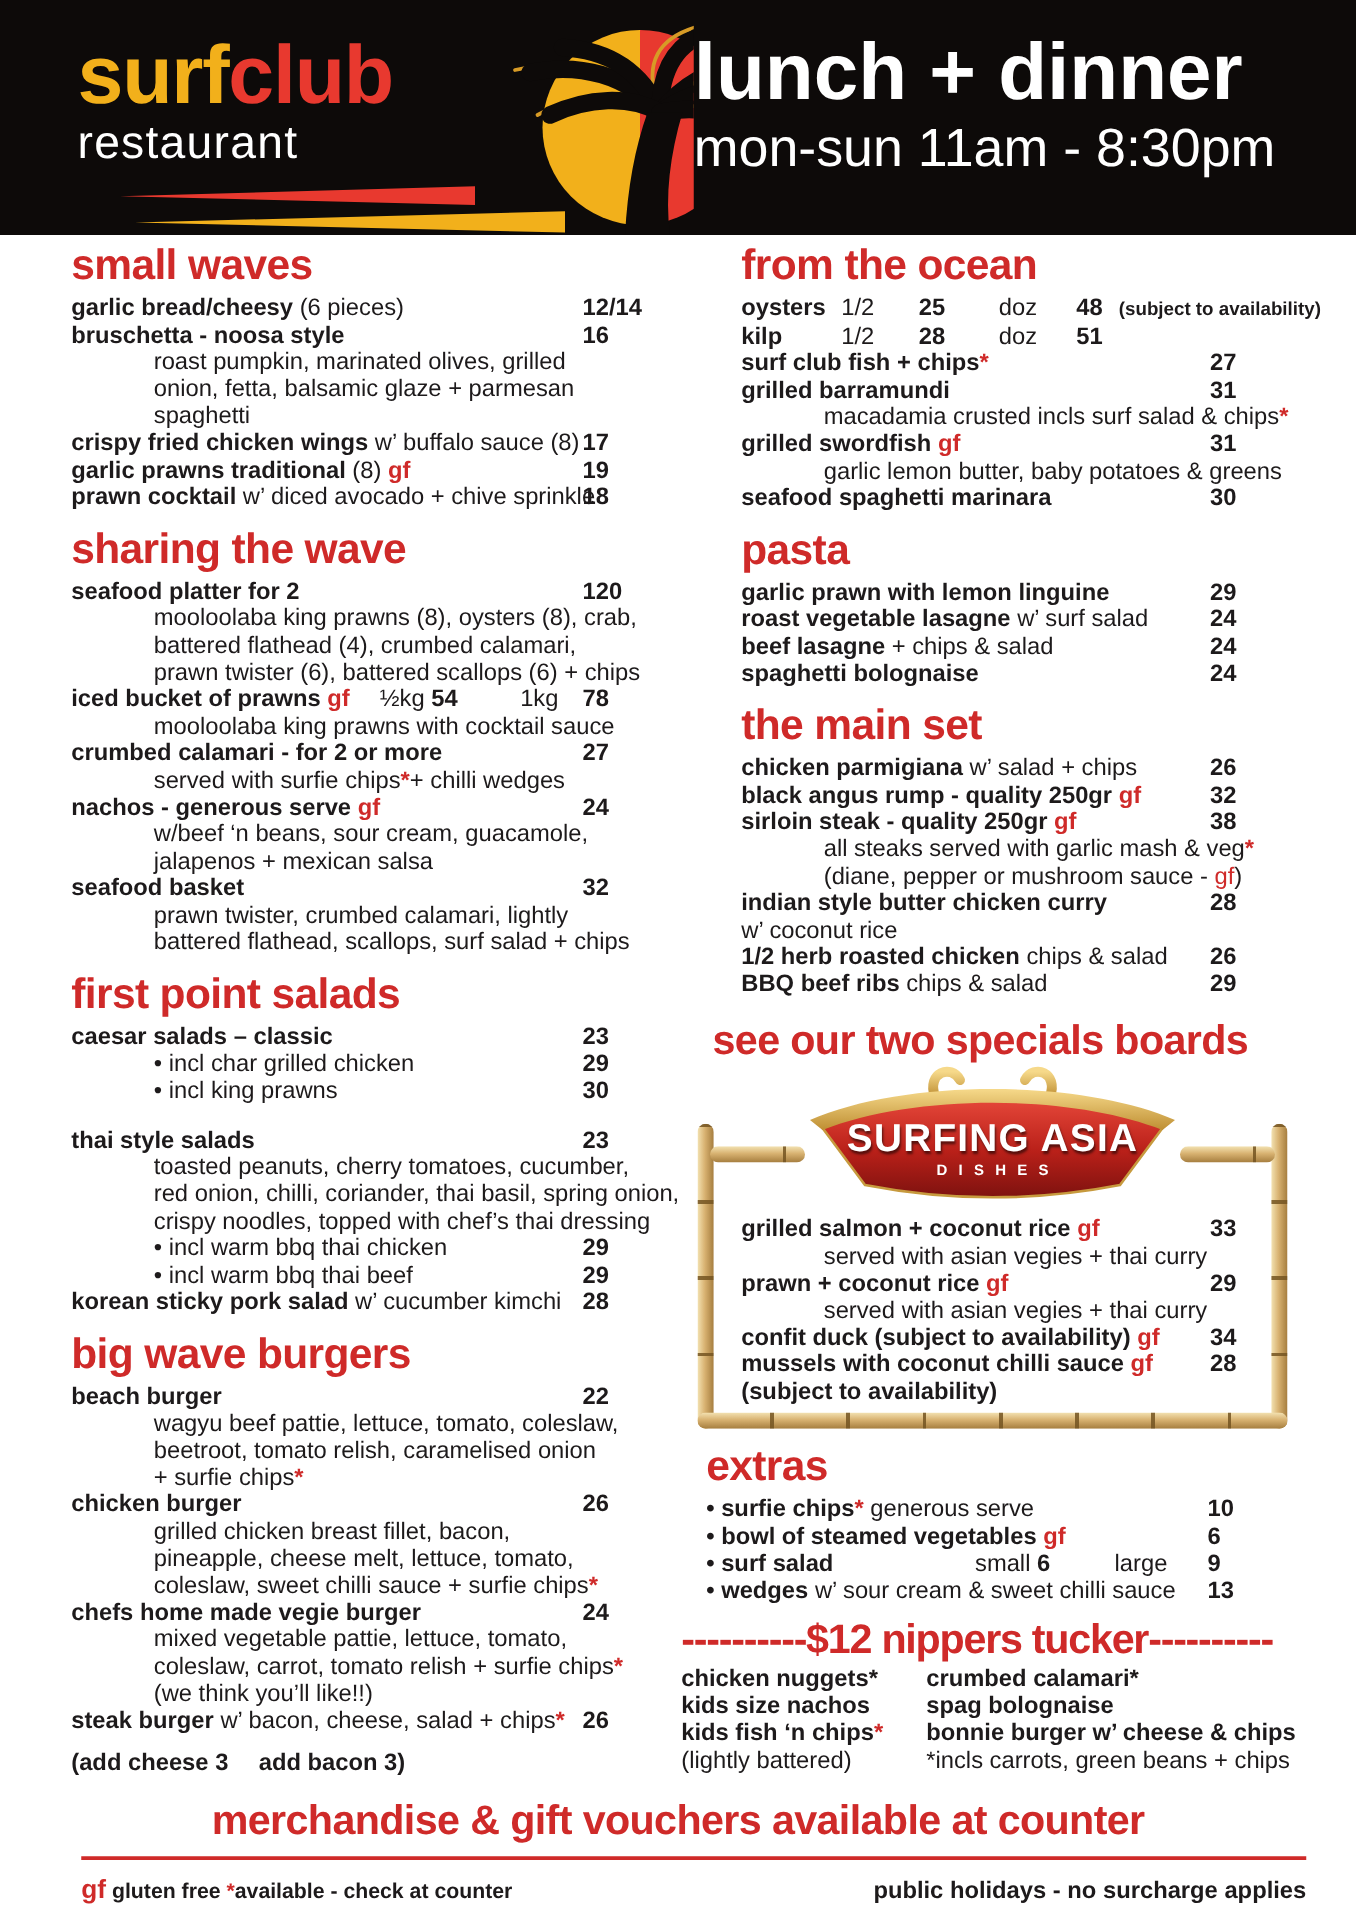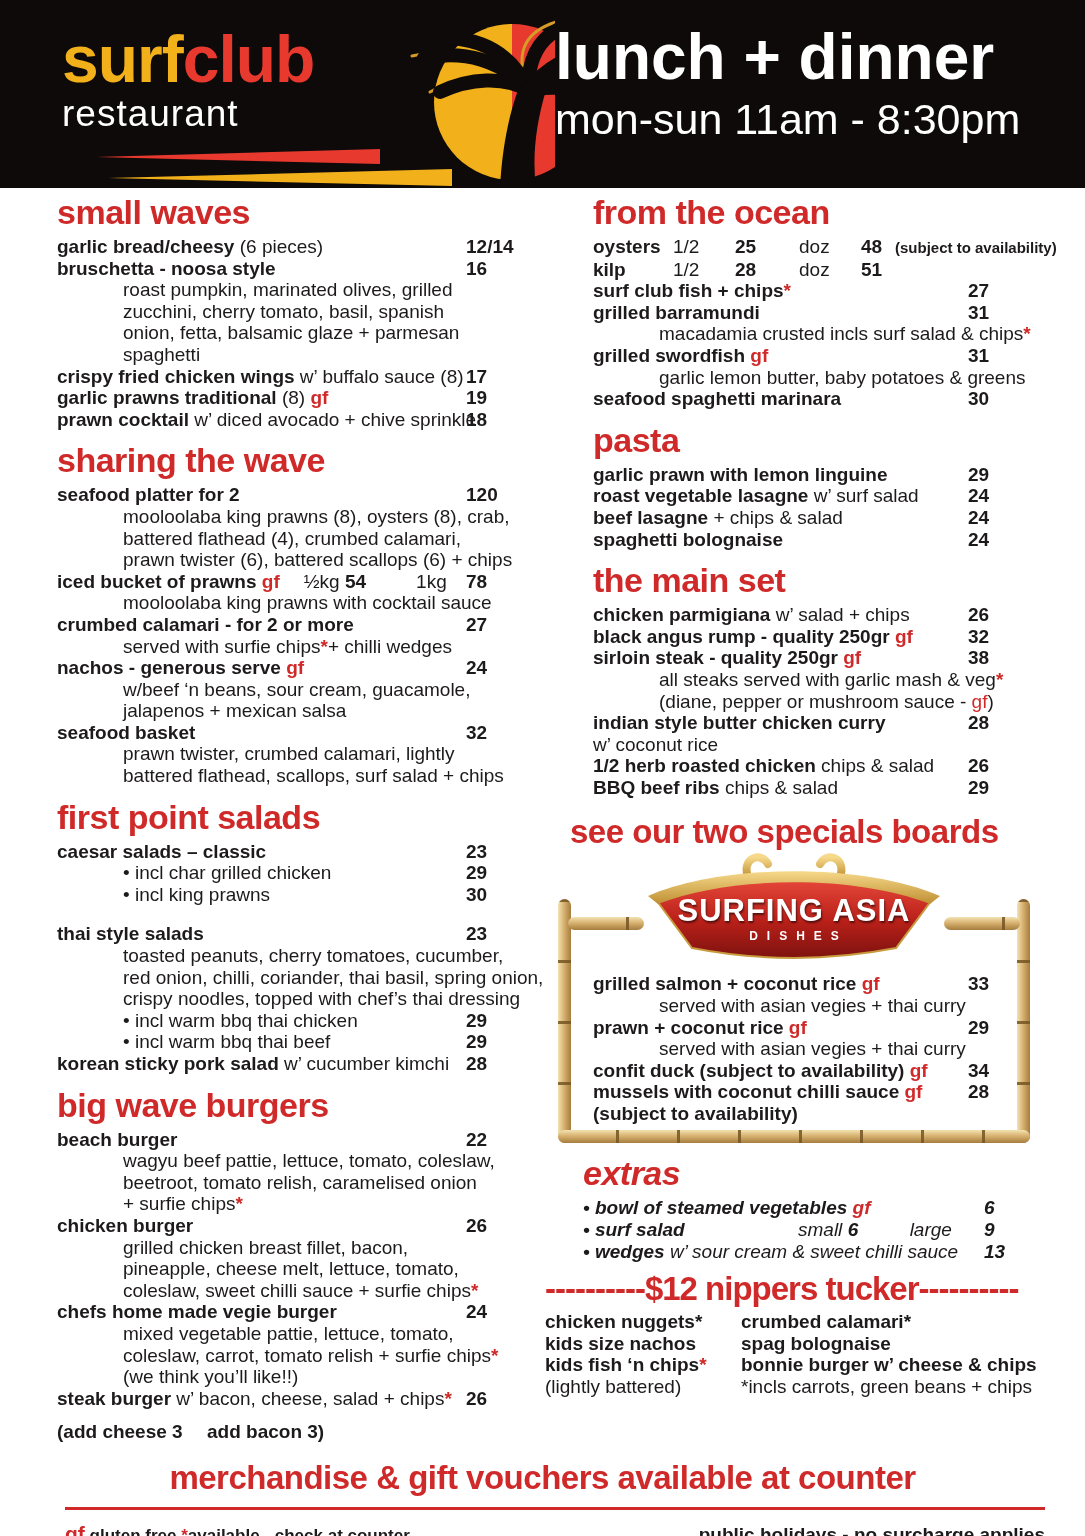"zucchini, cherry tomato, basil, spanish" div.line { html: <div><span>zucchini, cherry tomato, basil, spanish</span></div> -> none }
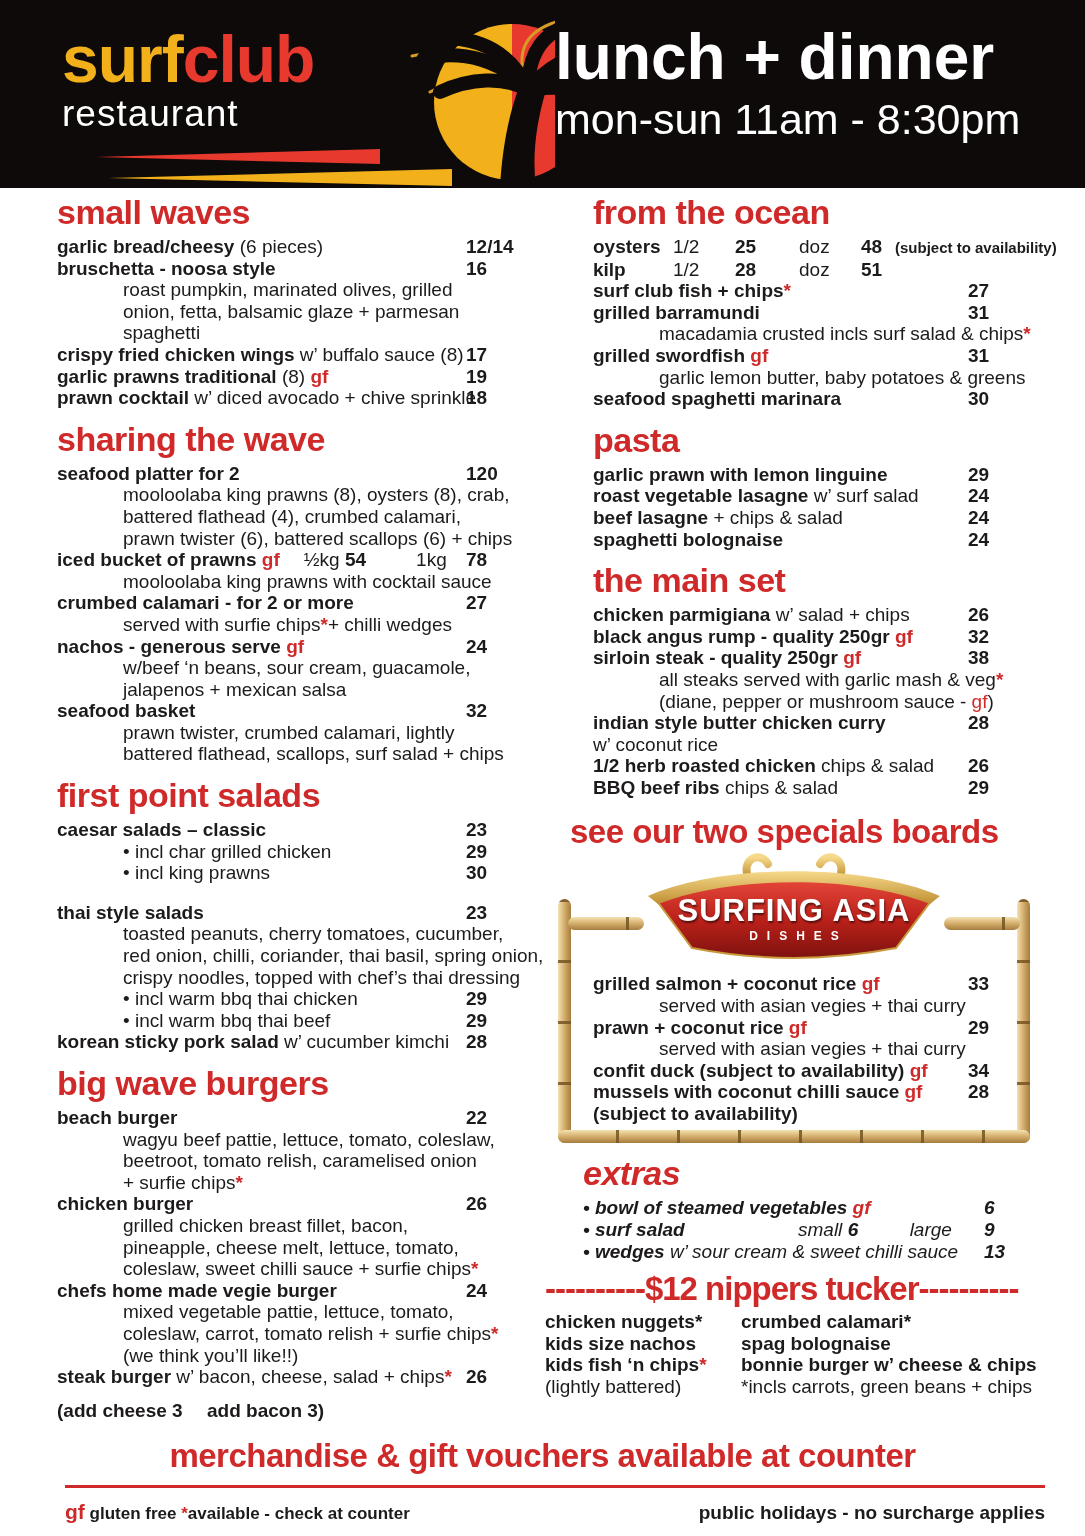"extras" .extras-sec { font-style: italic -> none; margin-left: 18px -> 0 }
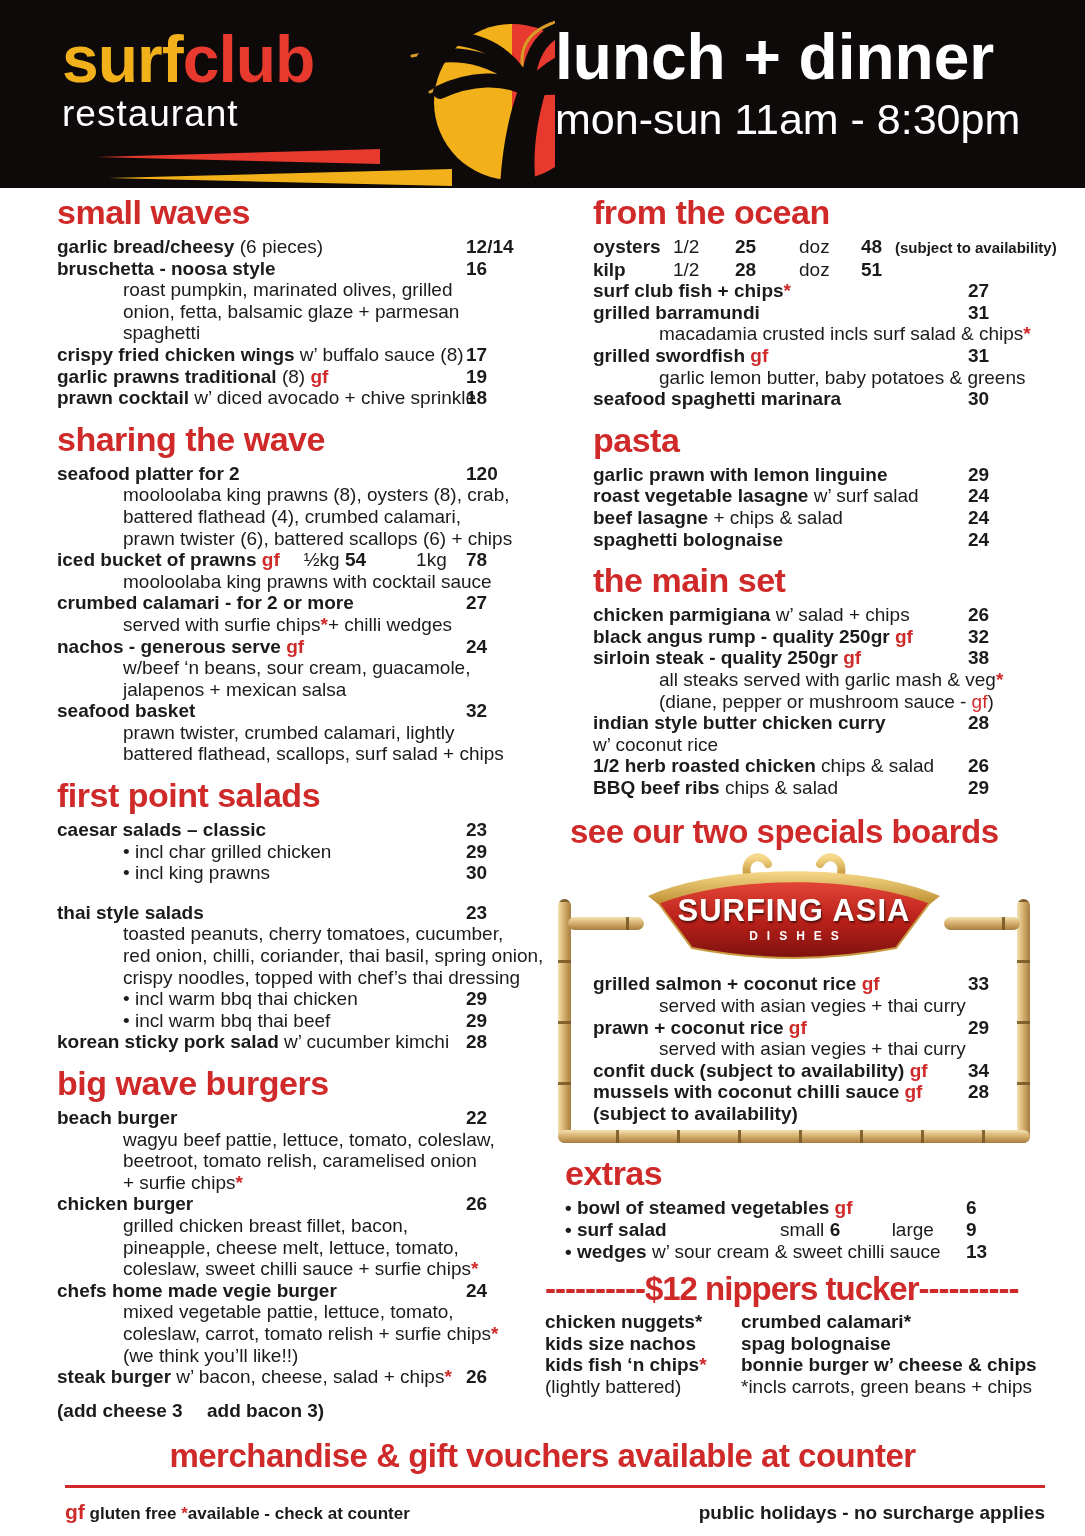"• surfie chips* generous serve" div.line { html: none -> <div><span>• surfie chips</span><span>*</span><span> generous serve</span><span>10</span></div> }
